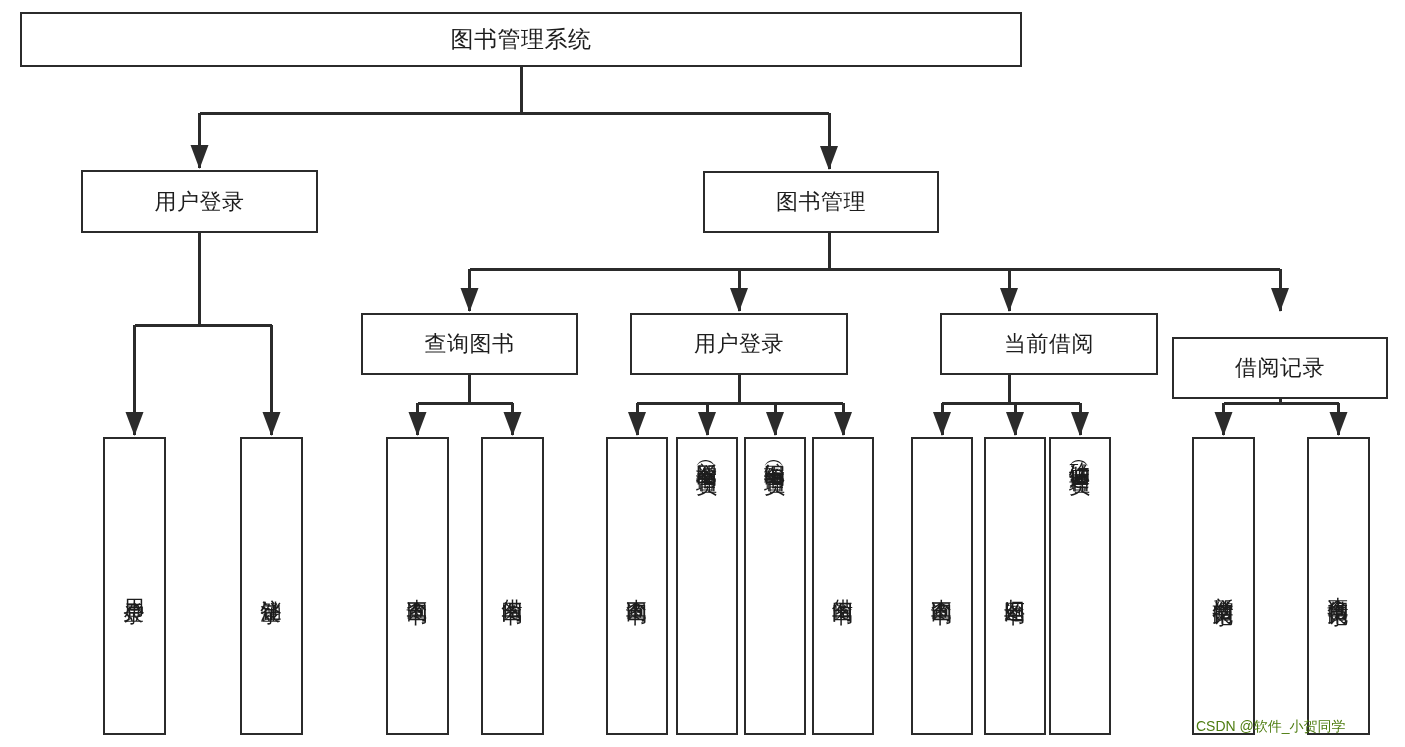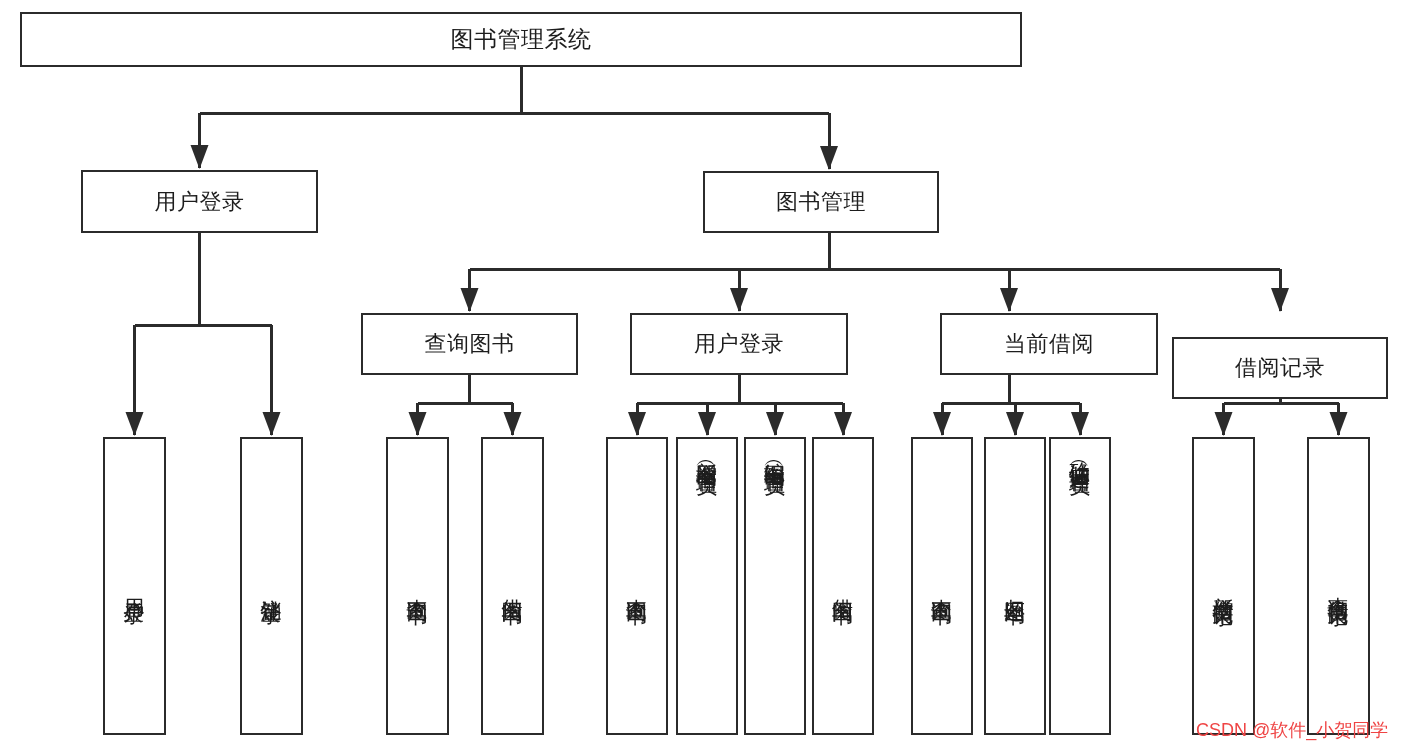"CSDN @软件_小贺同学" .watermark { color: #ef4444 -> #4d7c0f; font-size: 18px -> 14px }
